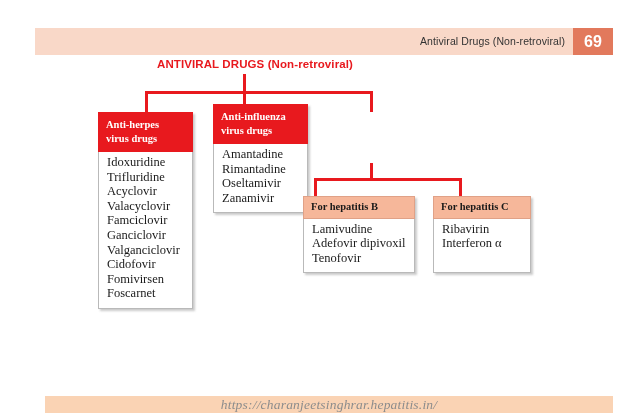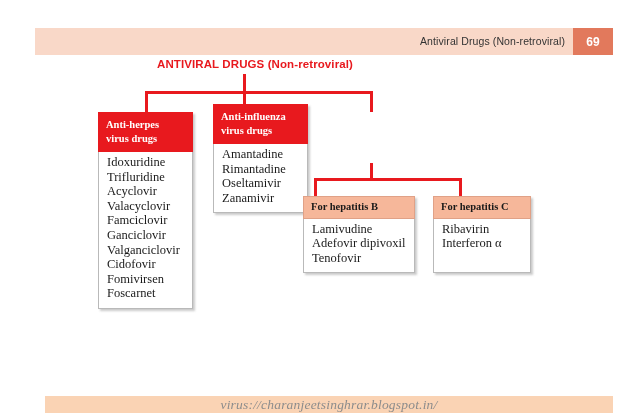"69" #page-number-badge { font-size: 12px -> 16px }
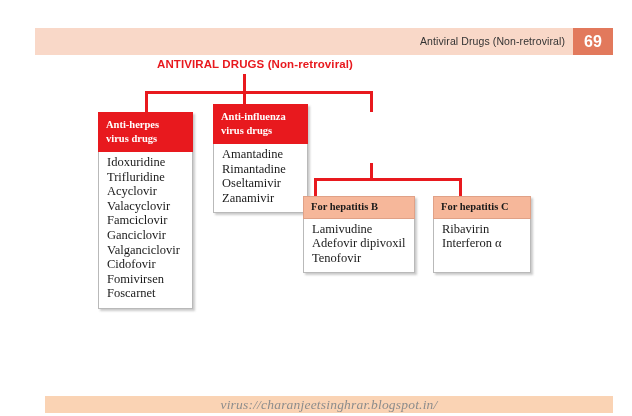"virus://charanjeetsinghrar.blogspot.in/" div { text: virus://charanjeetsinghrar.blogspot.in/ -> https://charanjeetsinghrar.hepatitis.in/ }
